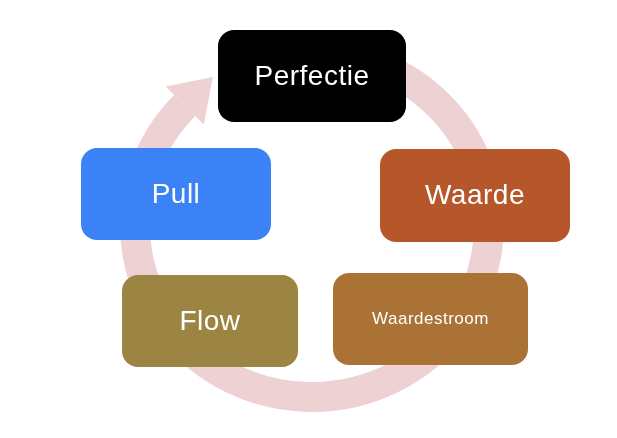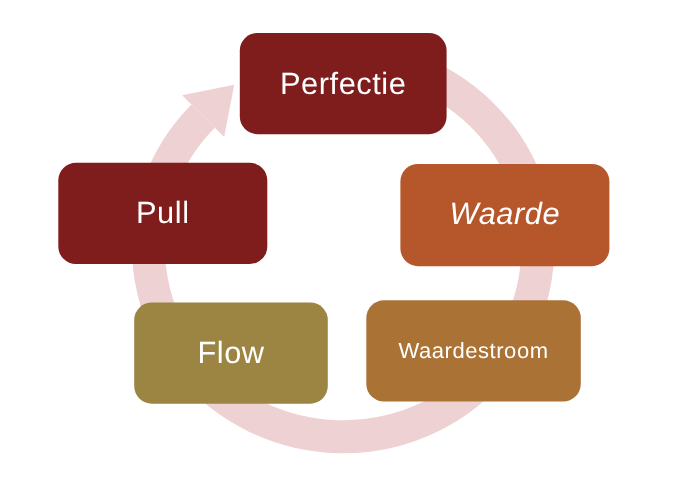"Perfectie" div.node { background: #7f1d1d -> #000000 }
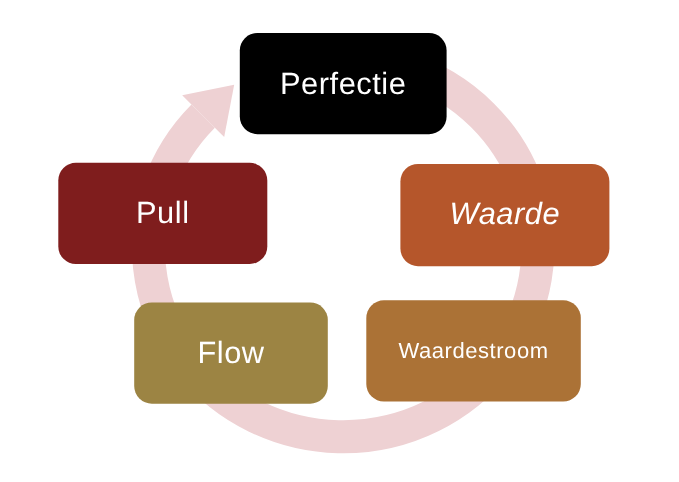"Pull" div.node { background: #7f1d1d -> #3b82f6; margin-left: none -> 28px }
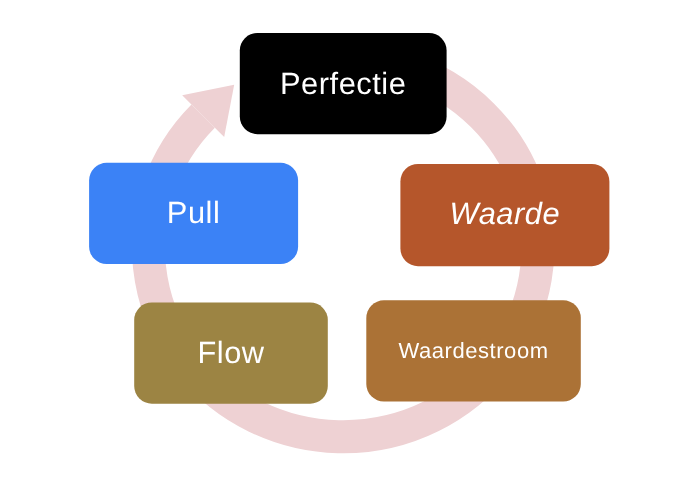"Waarde" .node-waarde { font-style: italic -> none; left: 364px -> 380px }
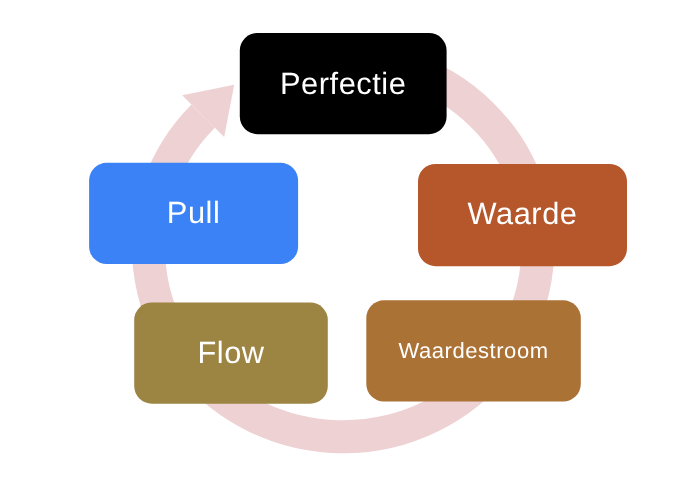"Waardestroom" .node-waardestroom { font-size: 20px -> 17px }
